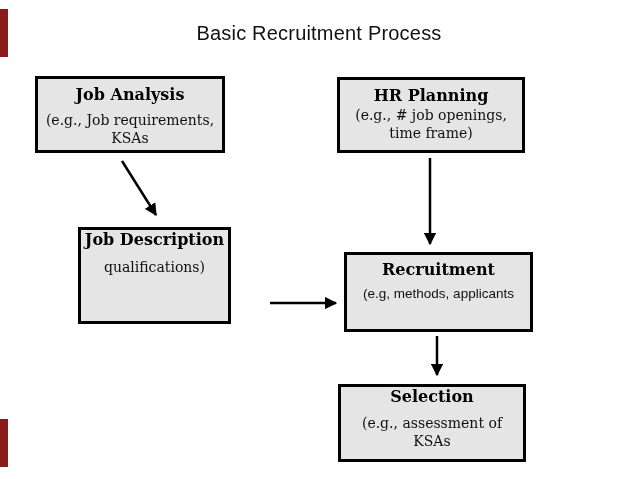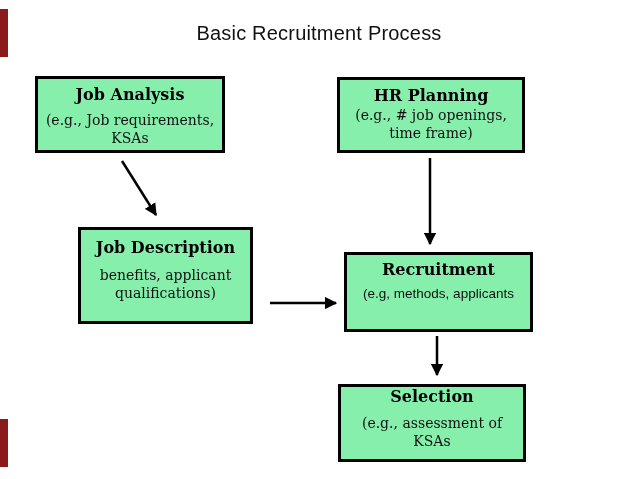"Job Analysis" .box { background: #86efac -> #e5e5e5 }
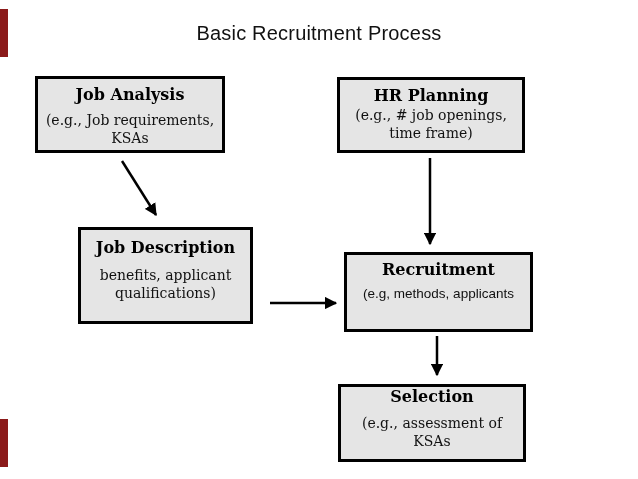"Job Description" .box.job-description { padding-top: 8px -> none; width: 175px -> 153px }
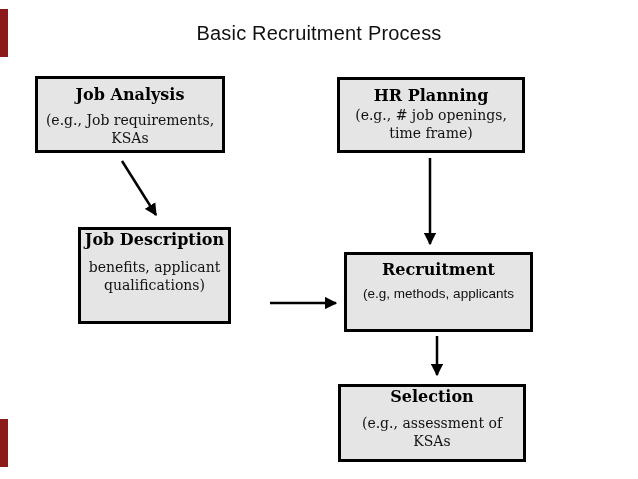"benefits, applicant" div { html: <div>benefits, applicant</div> -> none }
